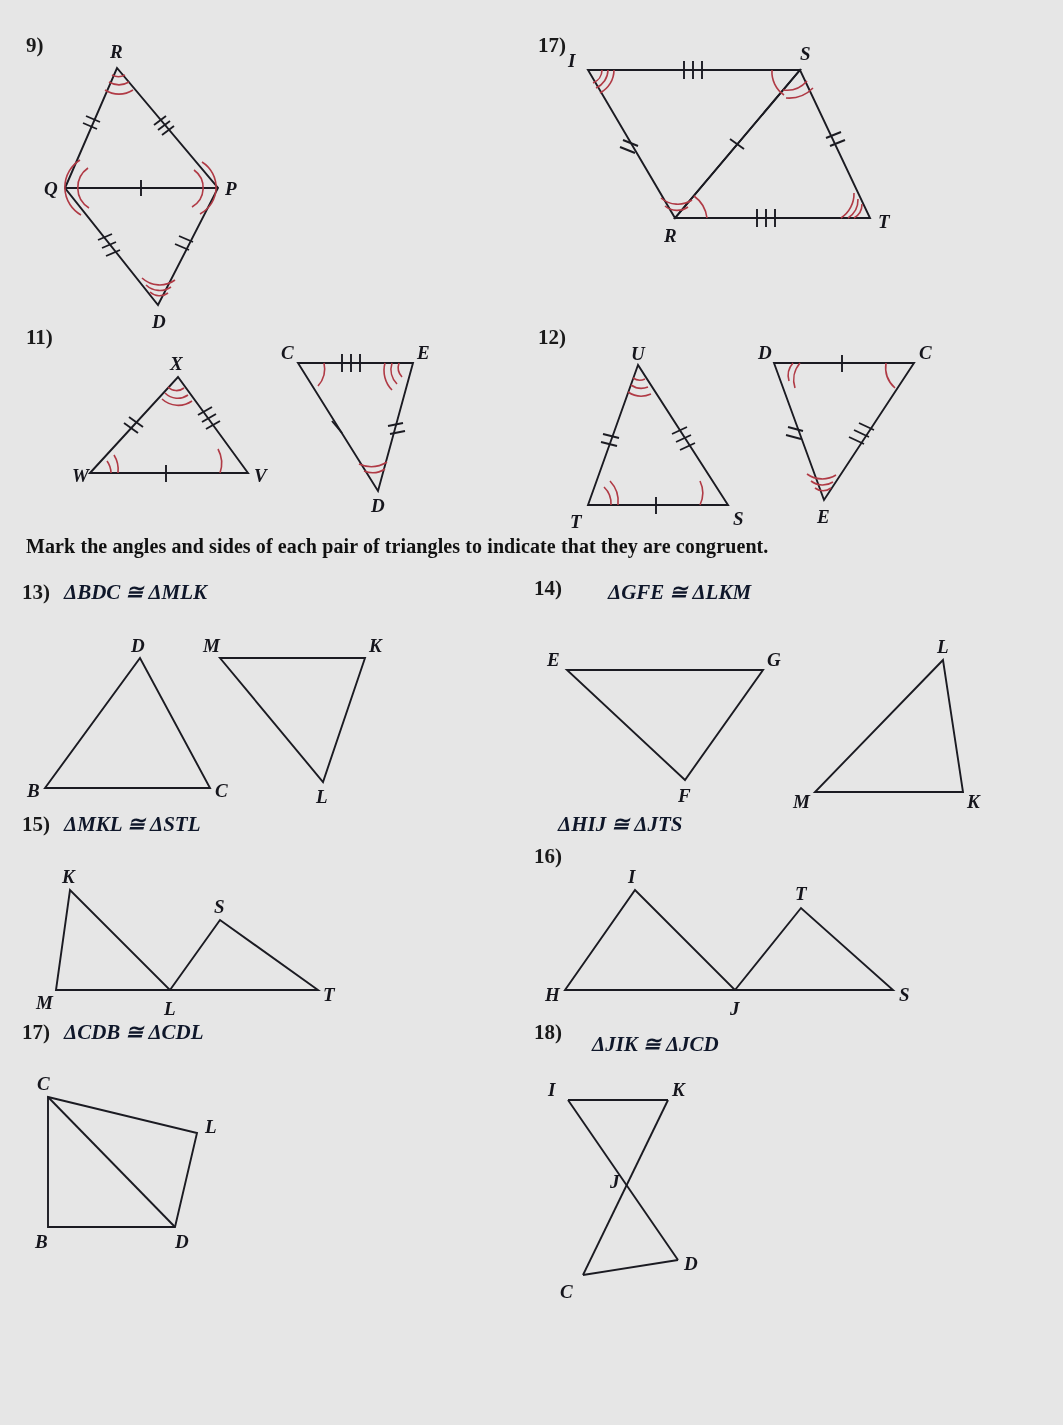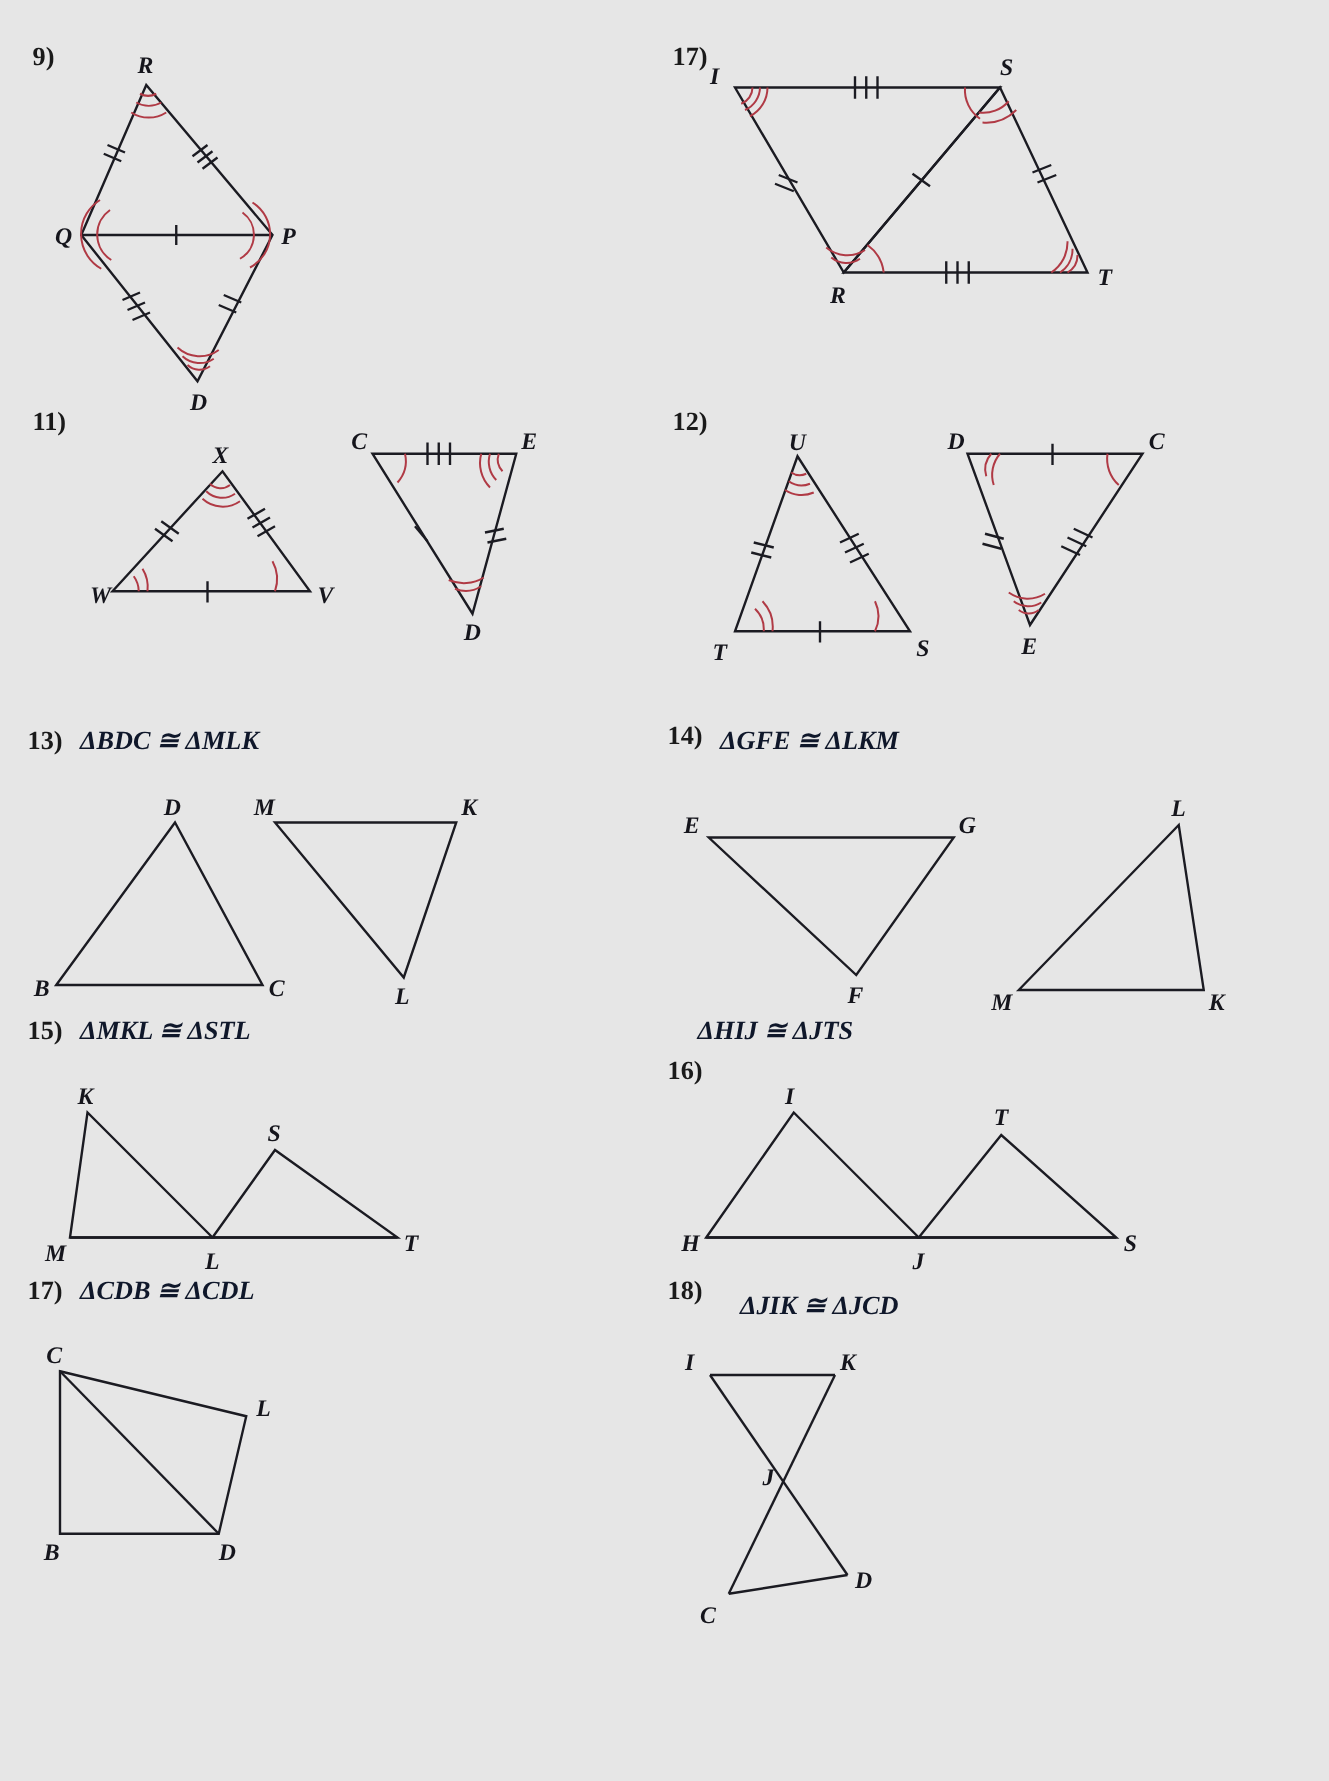"Mark the angles and sides" div.instruction { html: none -> <div>Mark the angles and sides of each pair of triangles to indicate that they are congruent.</div> }
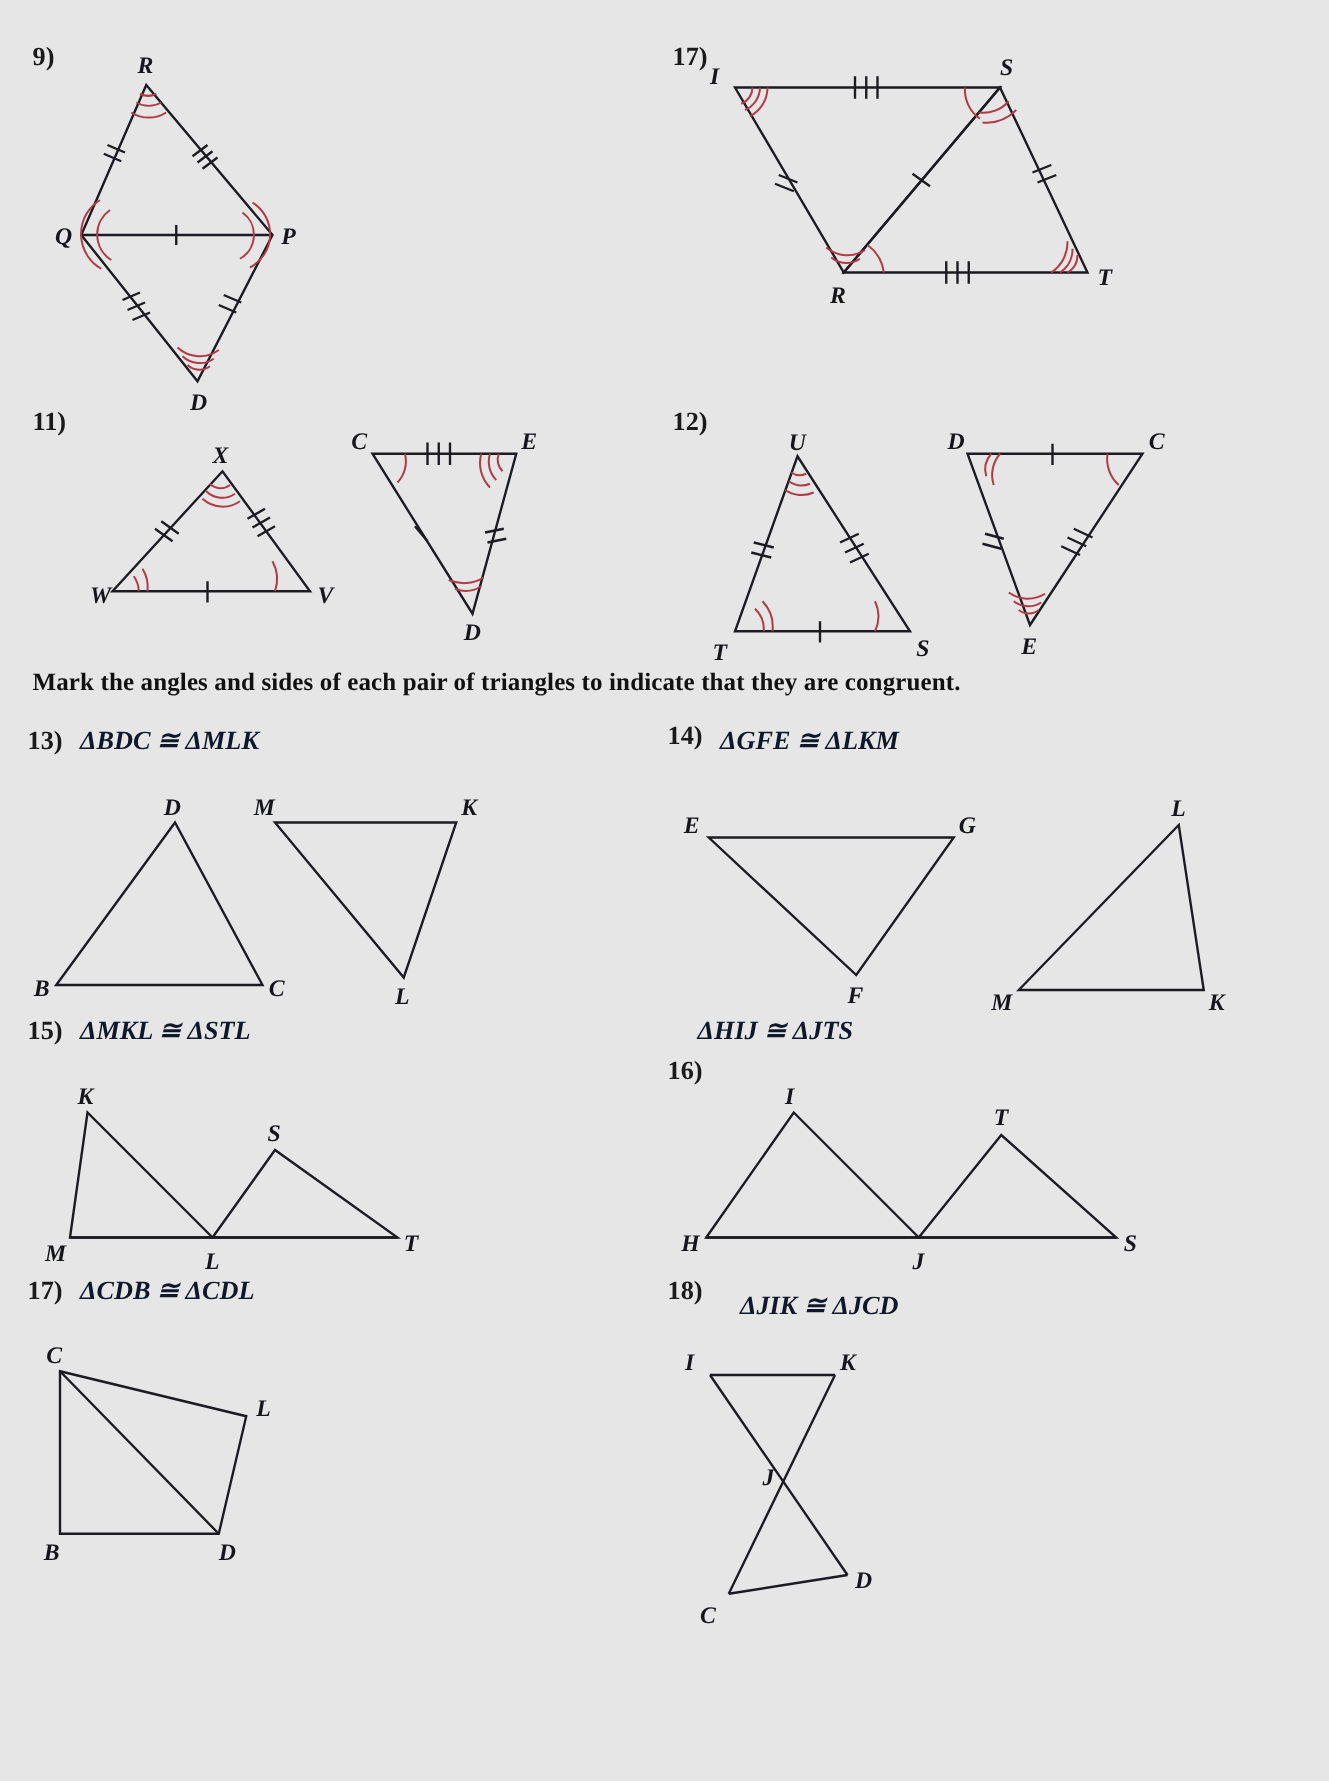"ΔGFE ≅ ΔLKM" div.prob-stmt { left: 576px -> 608px }
